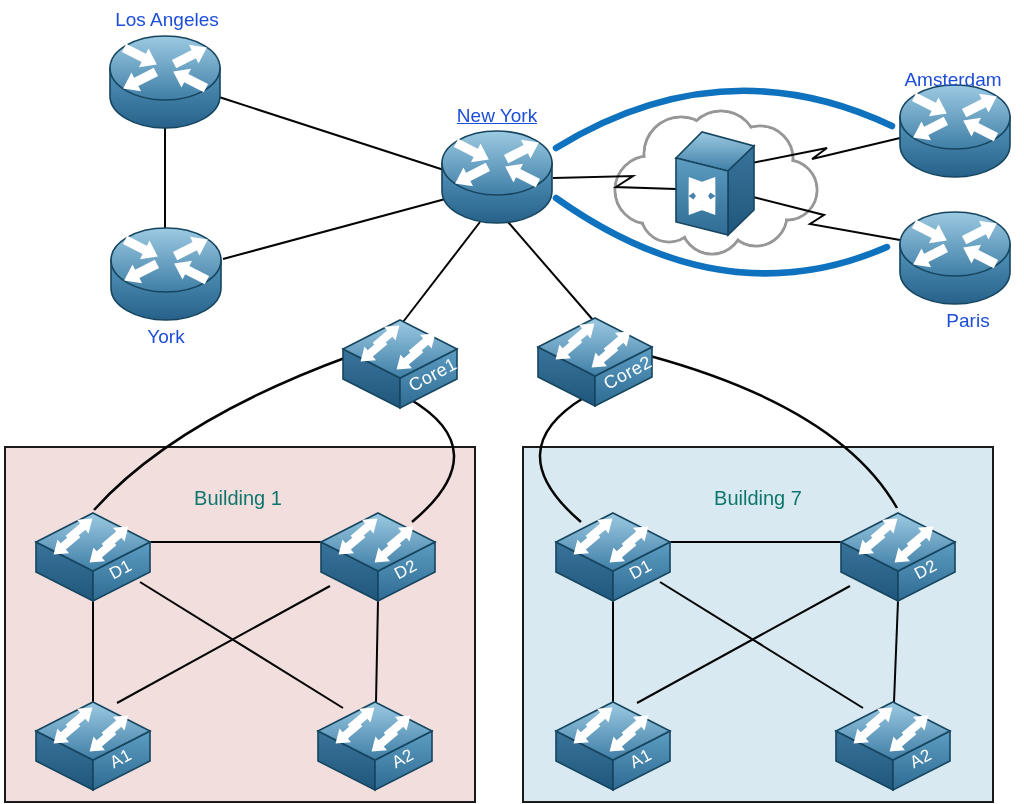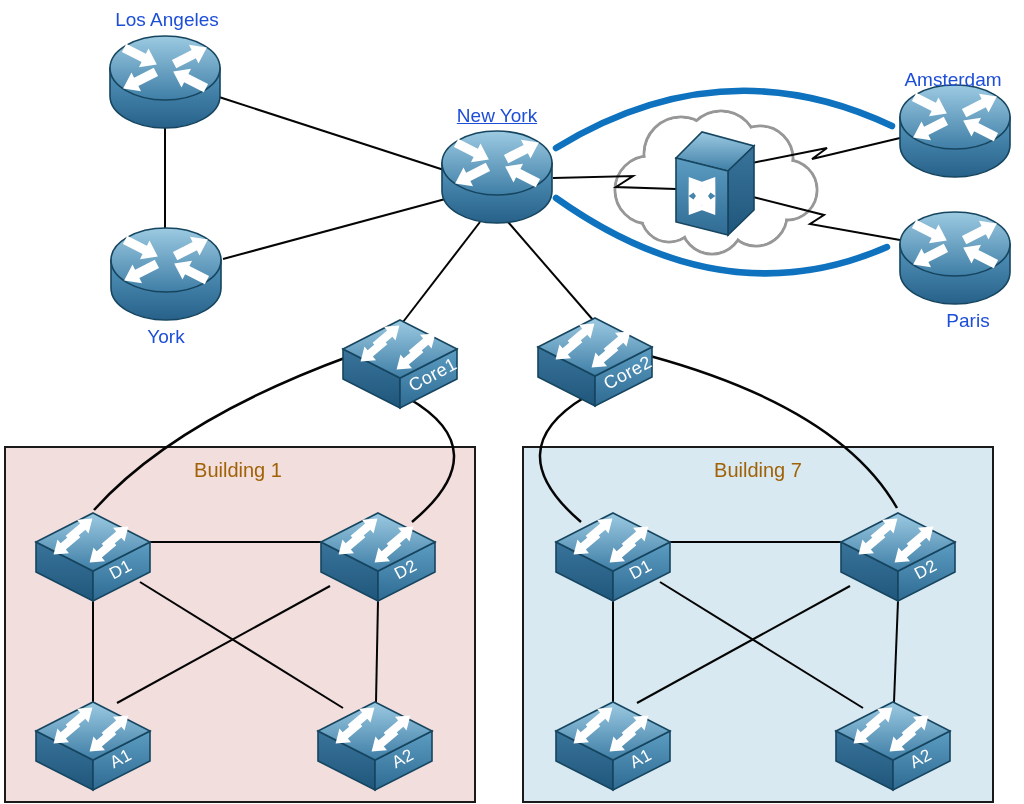"Building 1" .building-label { color: #a16207 -> #0f766e; margin-top: none -> 28px }
